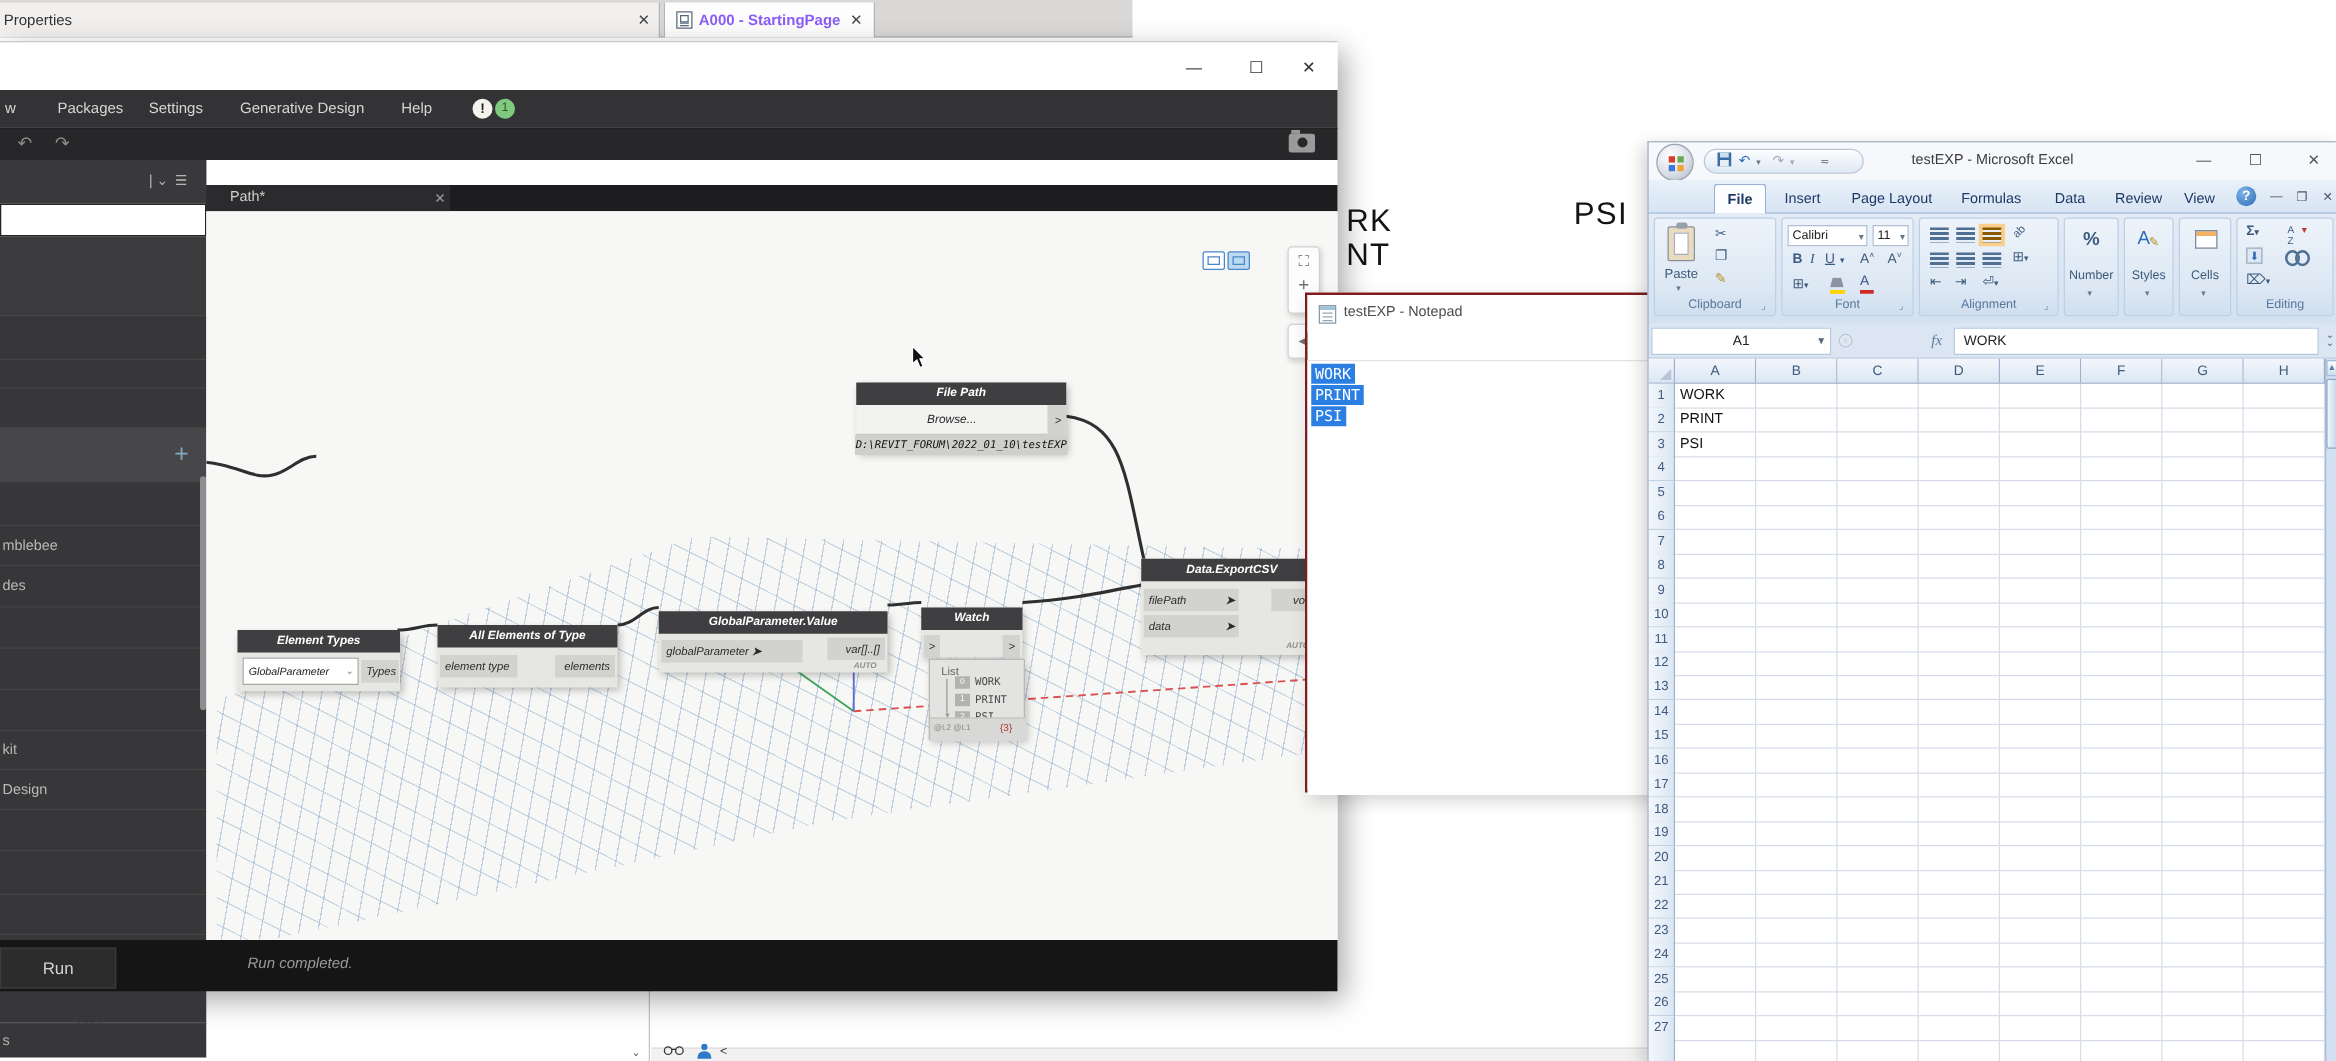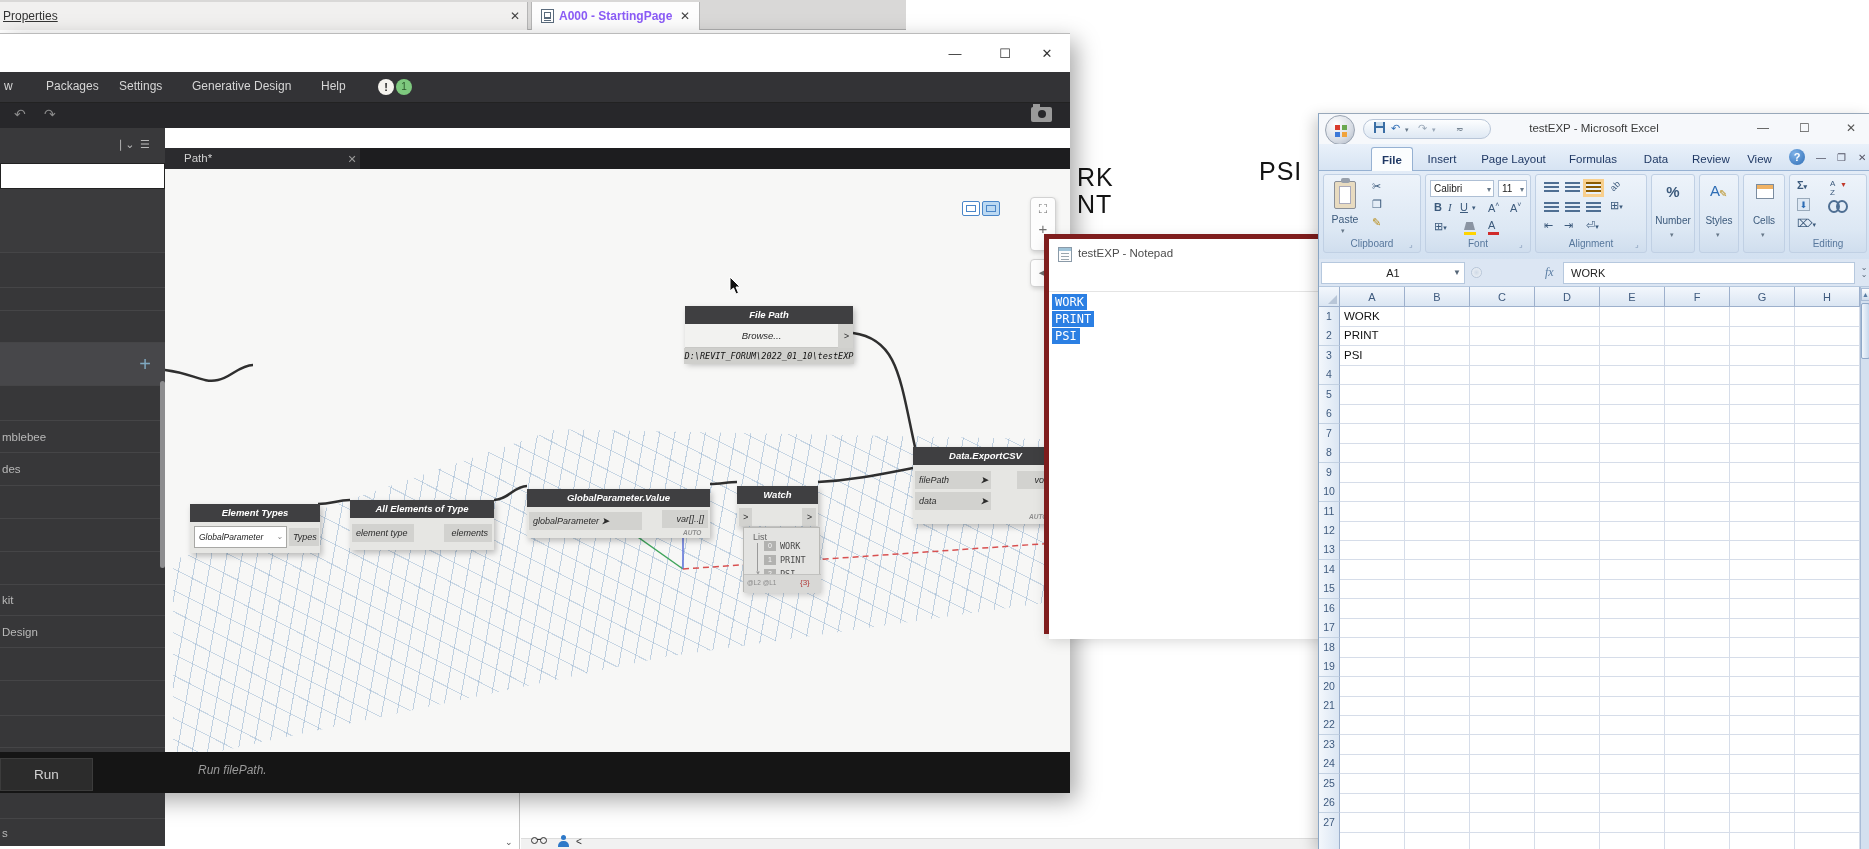"Properties" .rv-tab-props .lbl { text-decoration: underline -> none }
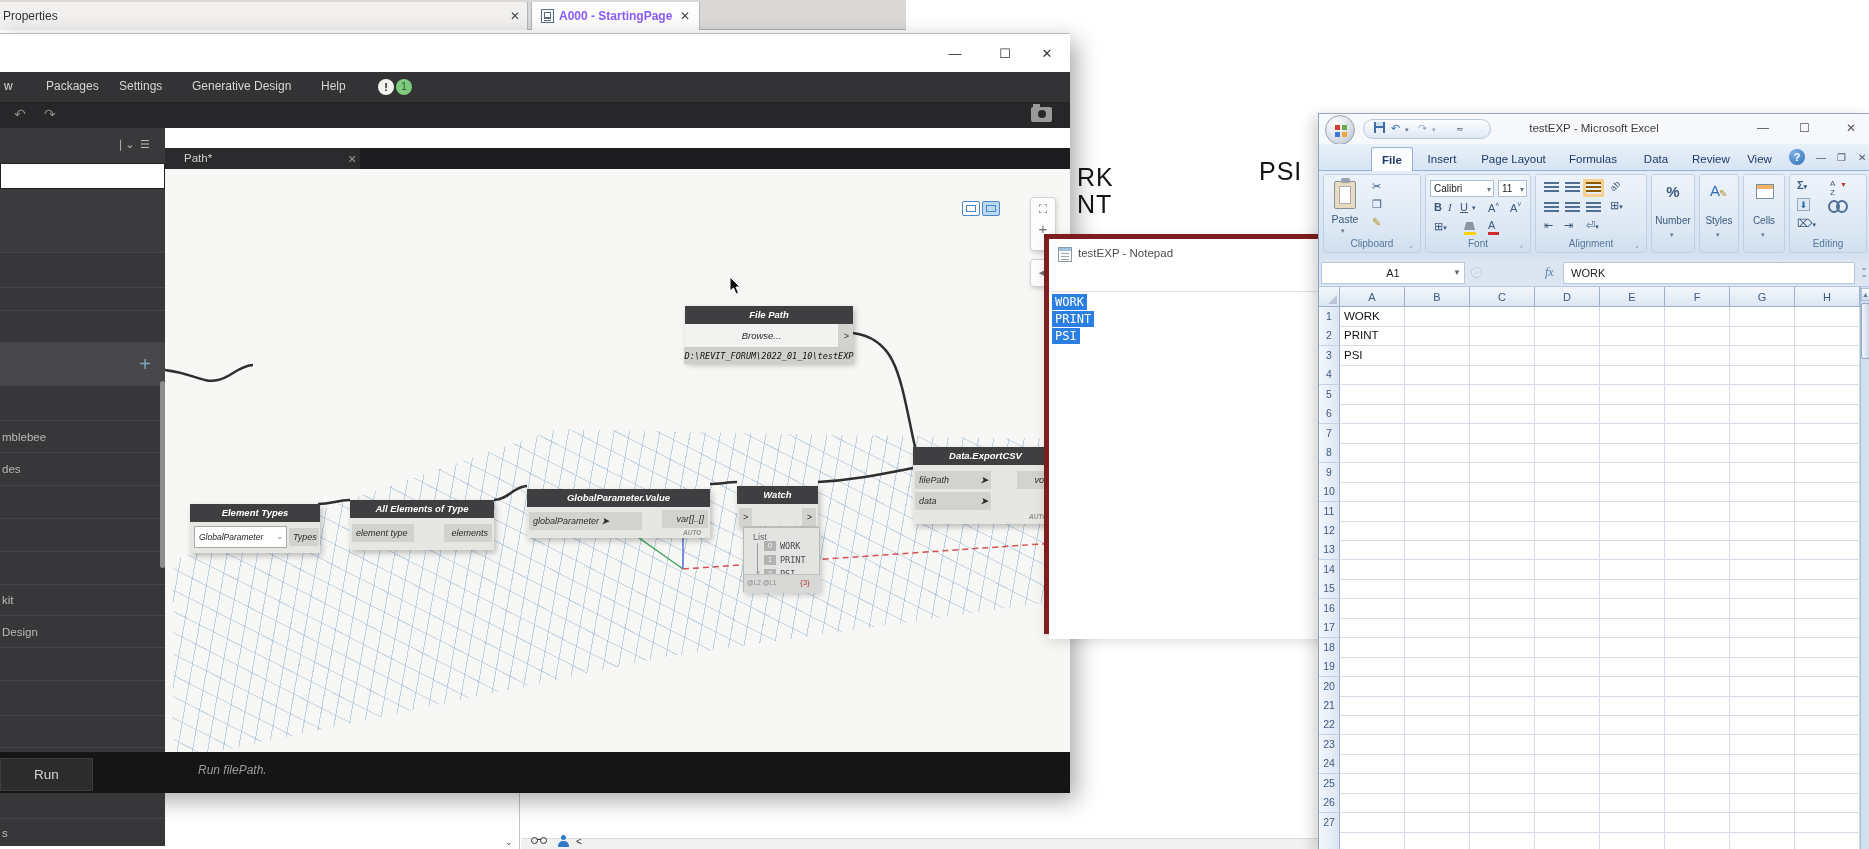"testEXP - Notepad" .np { border: 5px solid #7f1d1d -> 2px solid #7f1d1d }
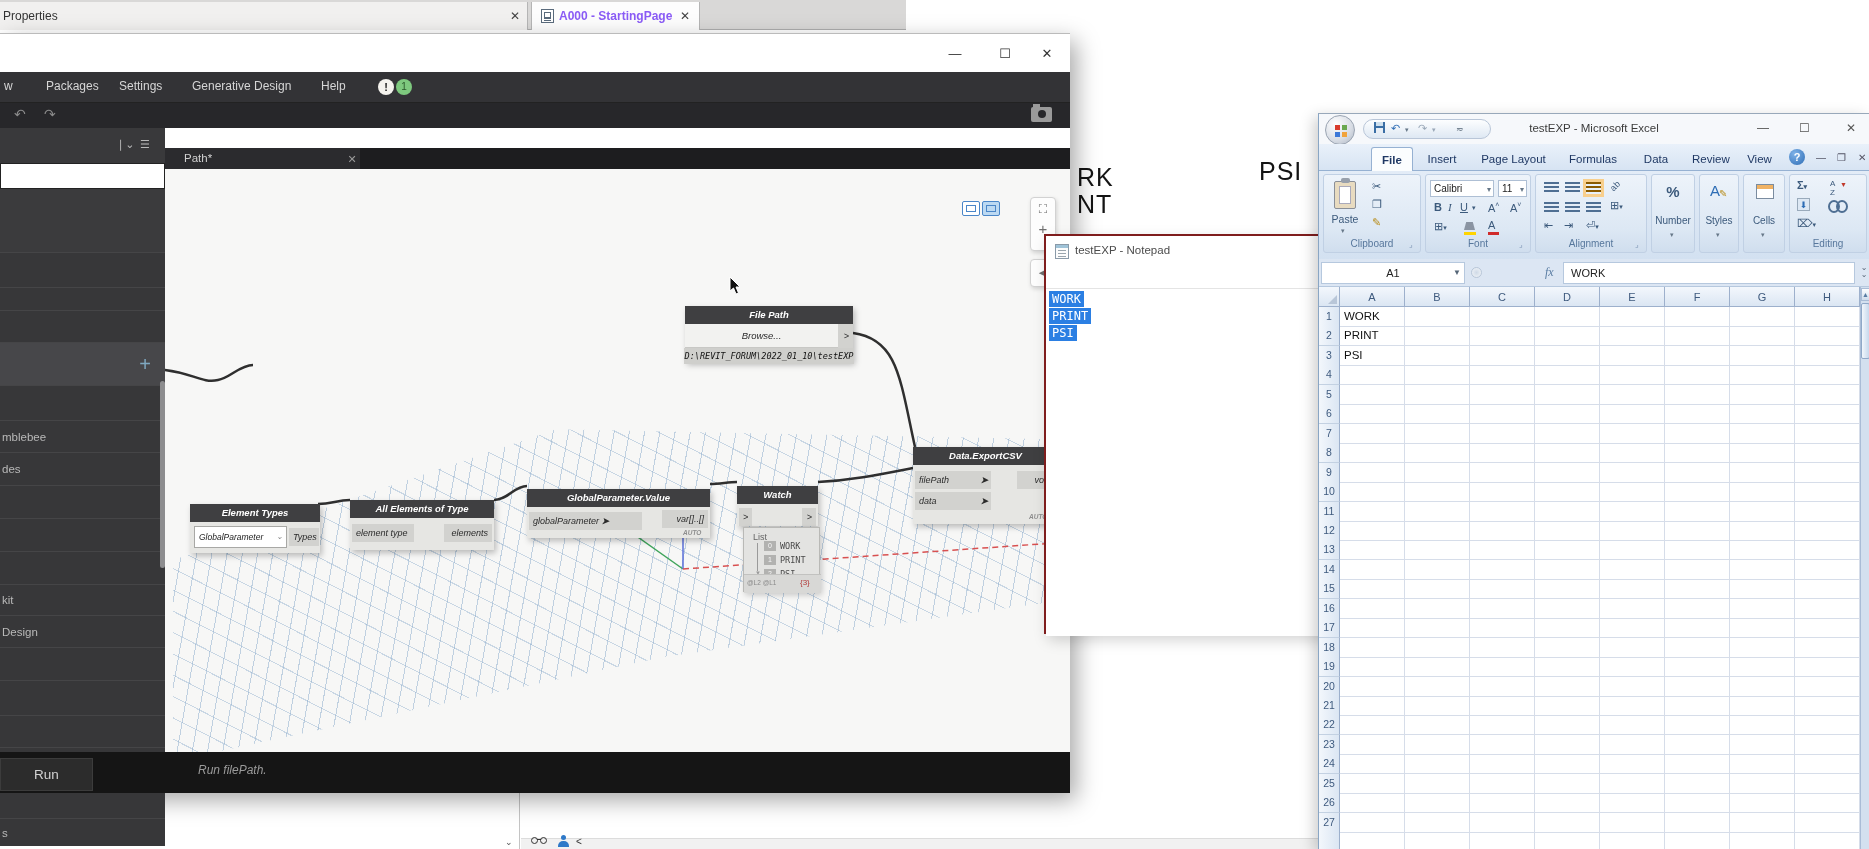"Run filePath." span.run-status { text: filePath -> completed }
